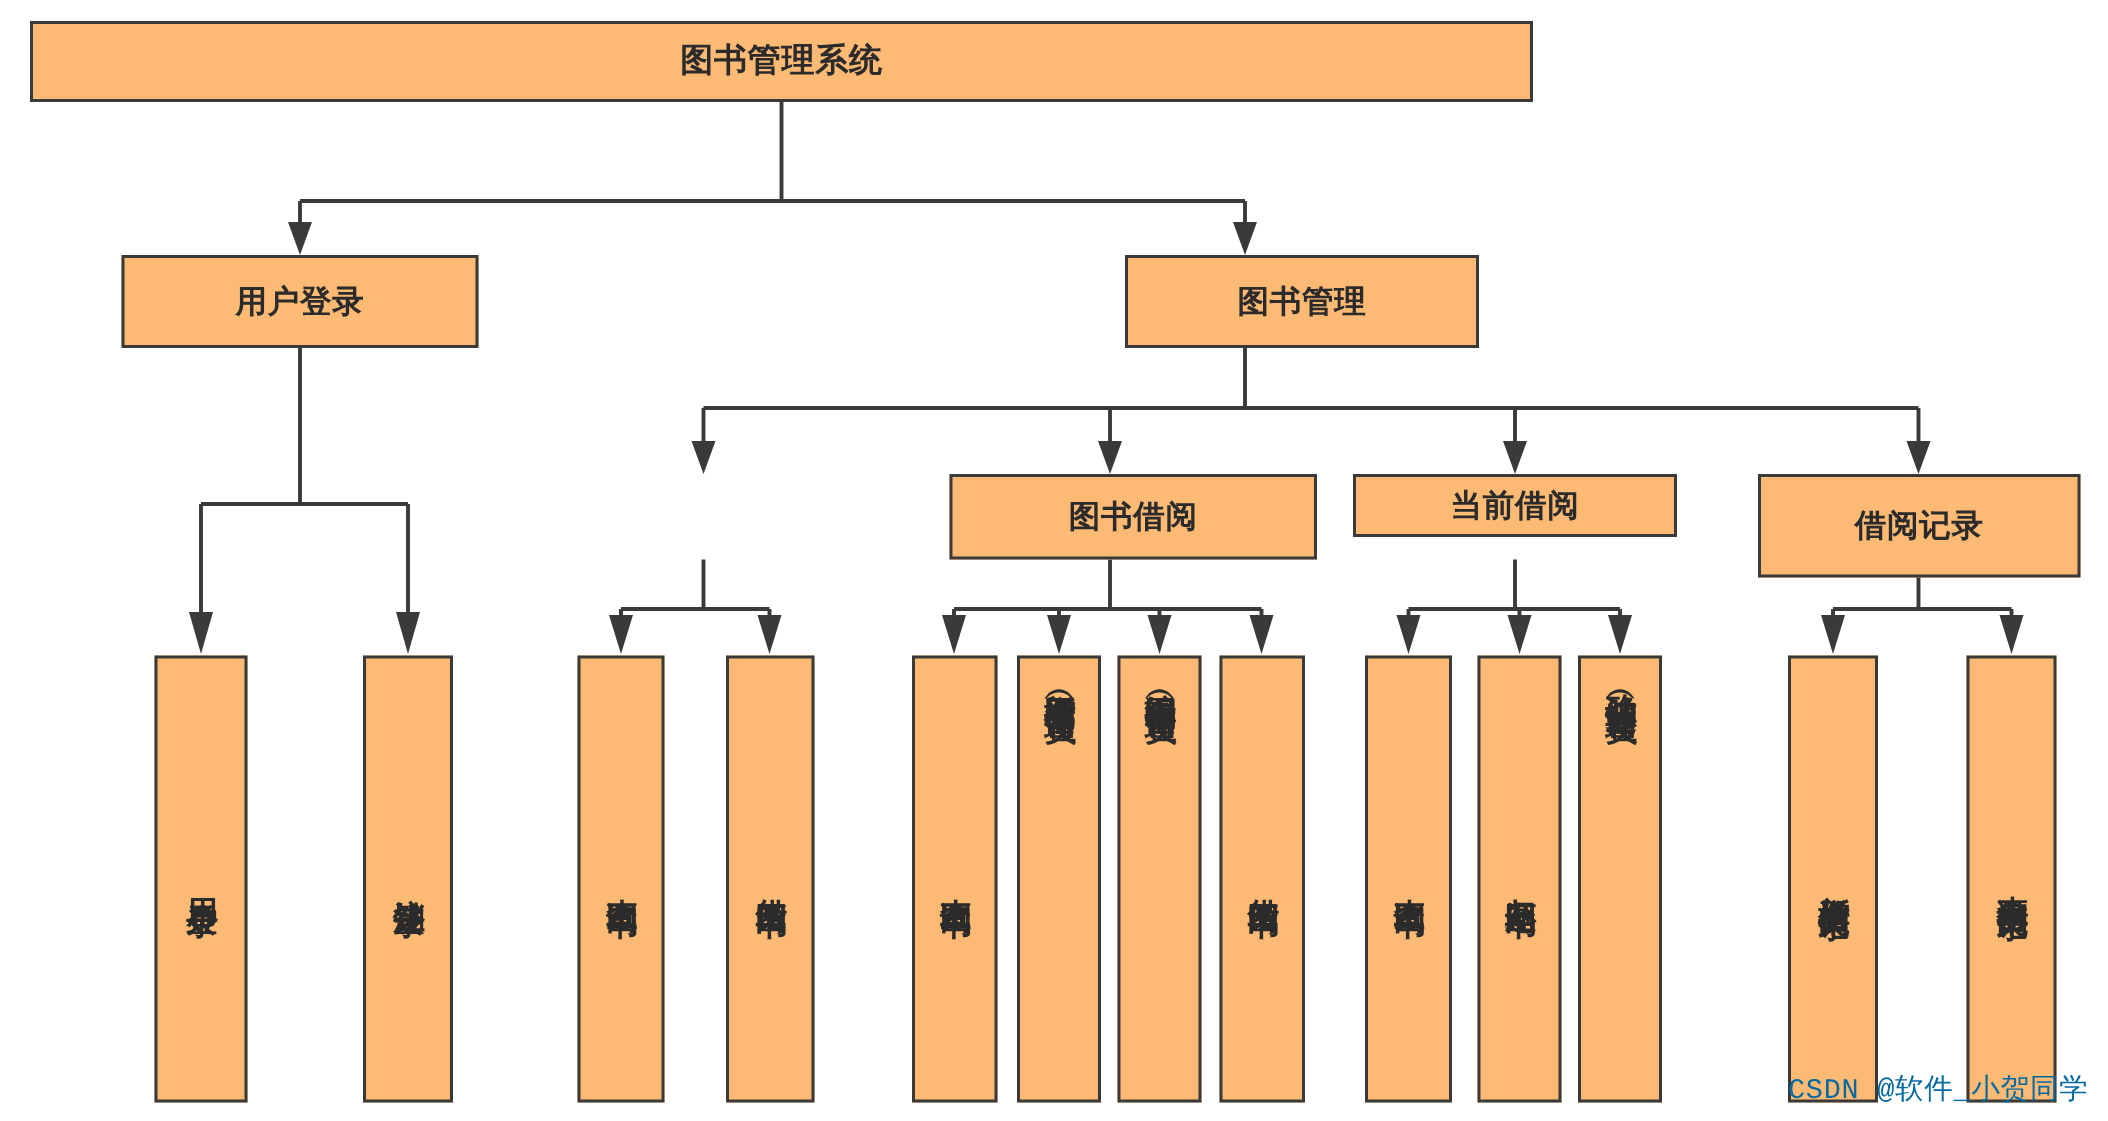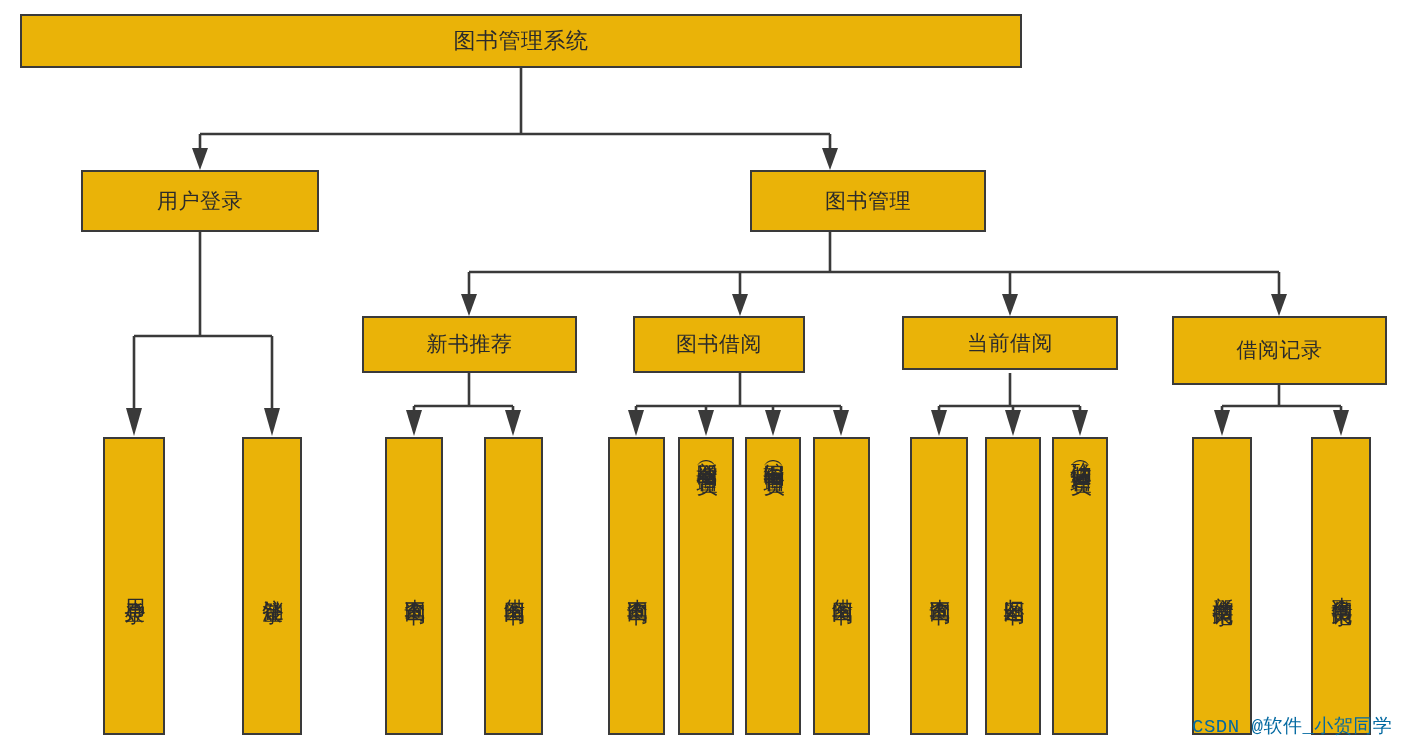"图书管理系统" .node { background: #eab308 -> #fdba74; font-weight: none -> bold }
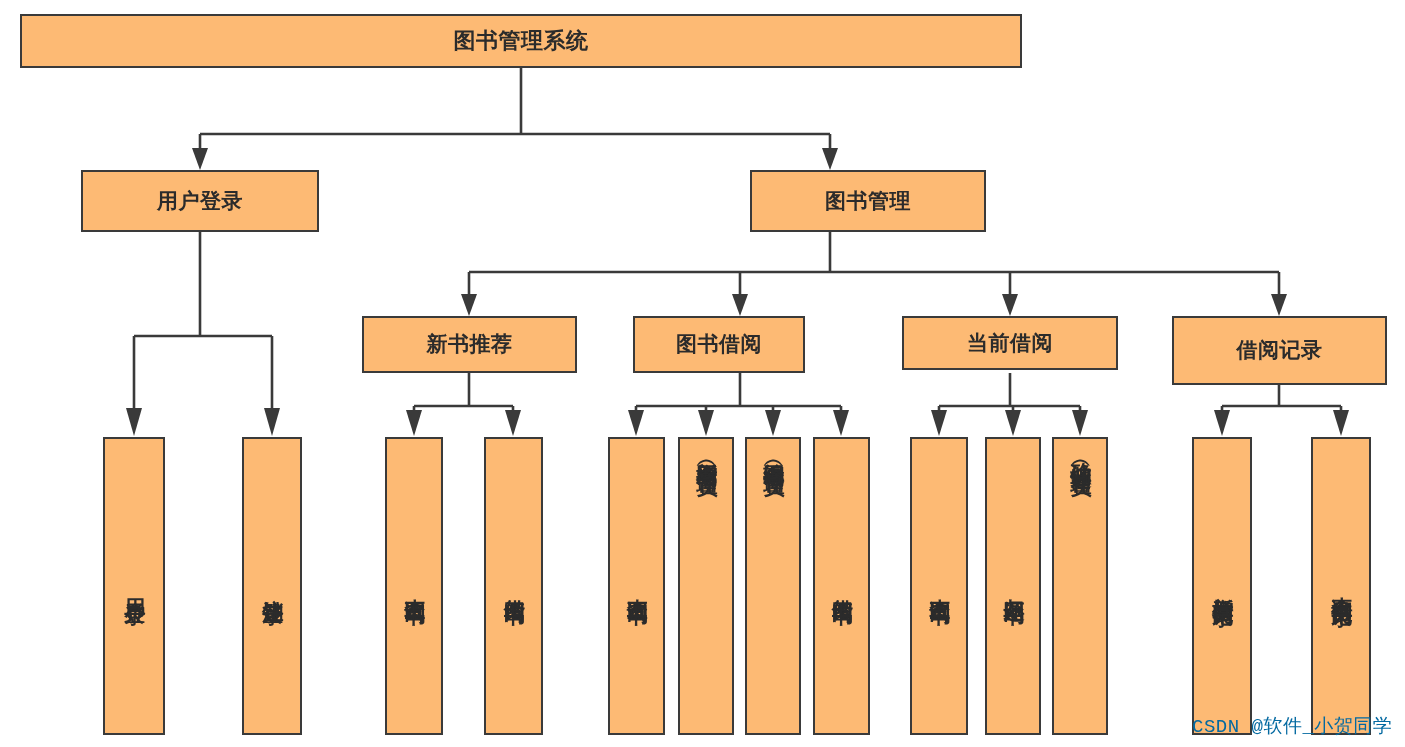"新书推荐" div.node { html: <div> <span>新书推荐</span> </div> -> none }
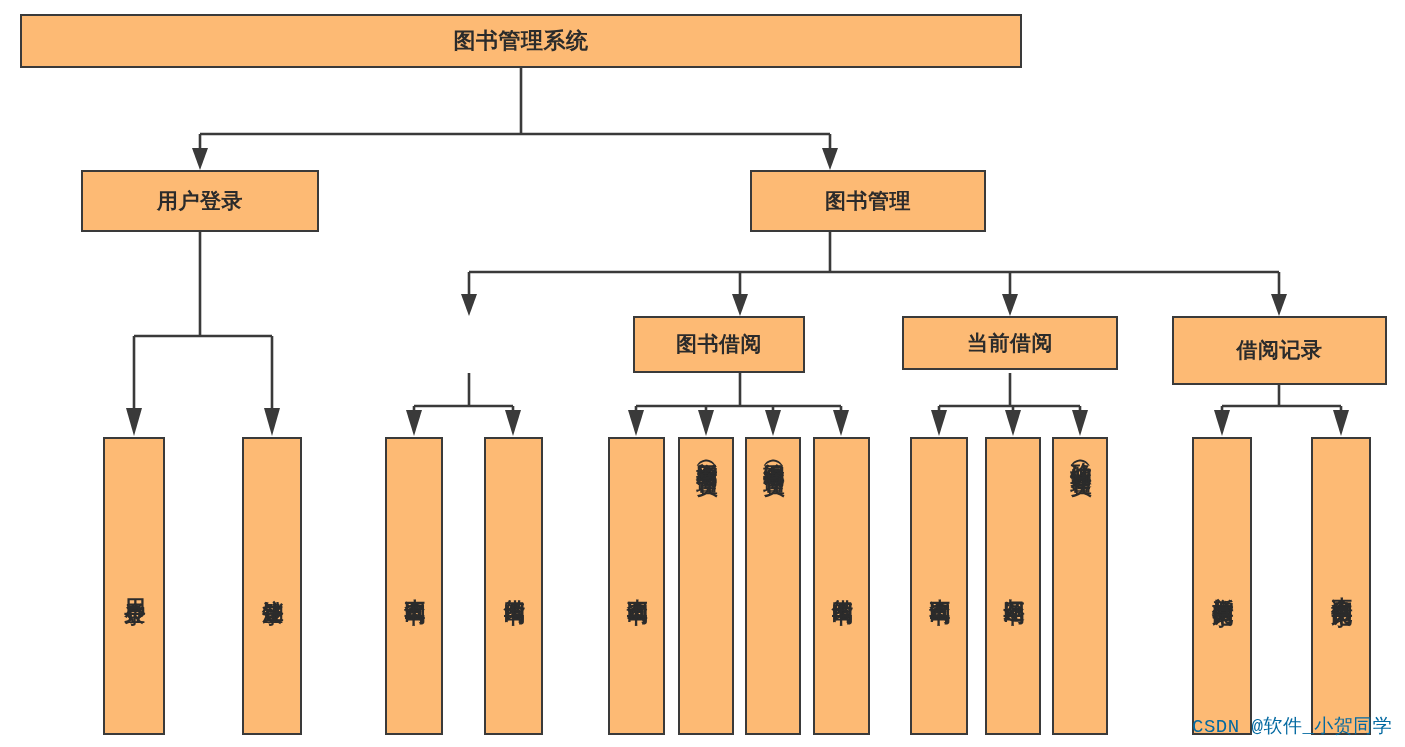"图书借阅" div.node { width: 172px -> 245px }
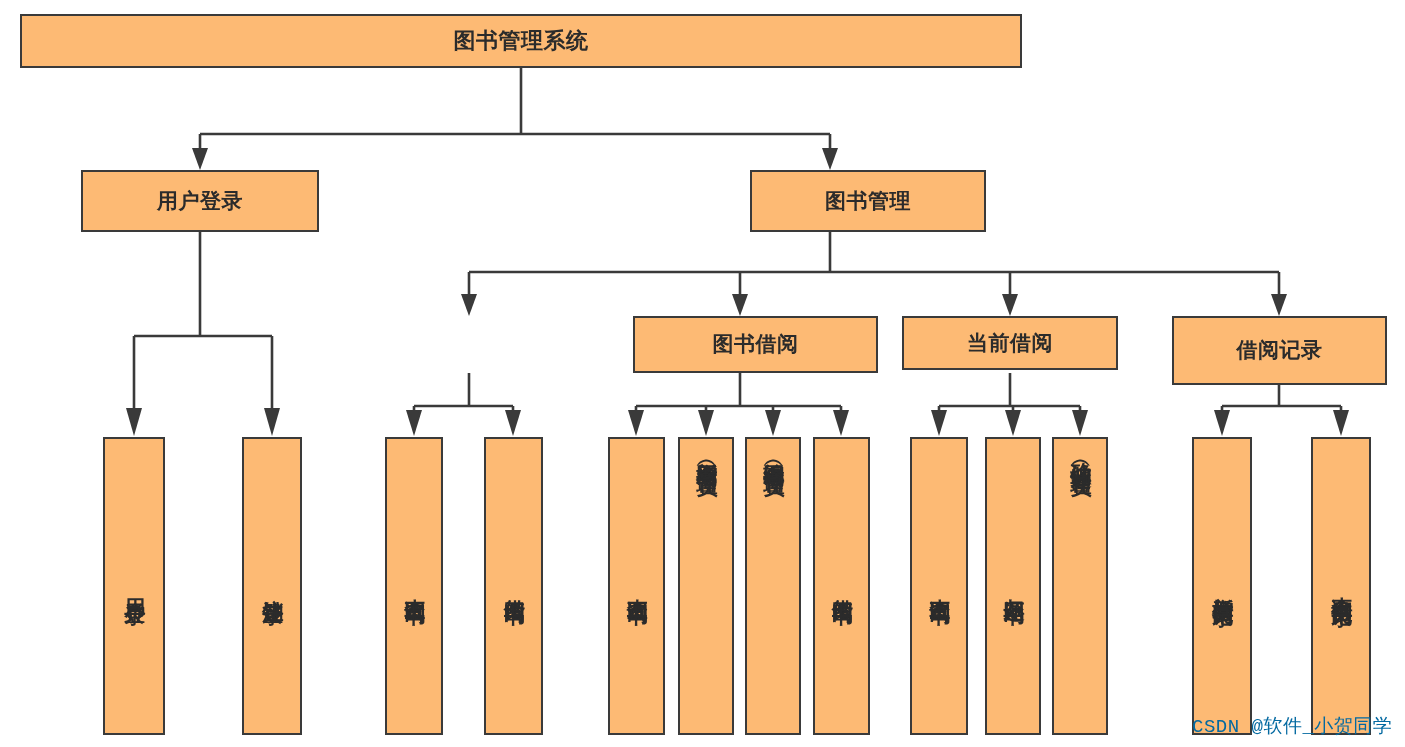"当前借阅" div.node { height: 54px -> 42px }
